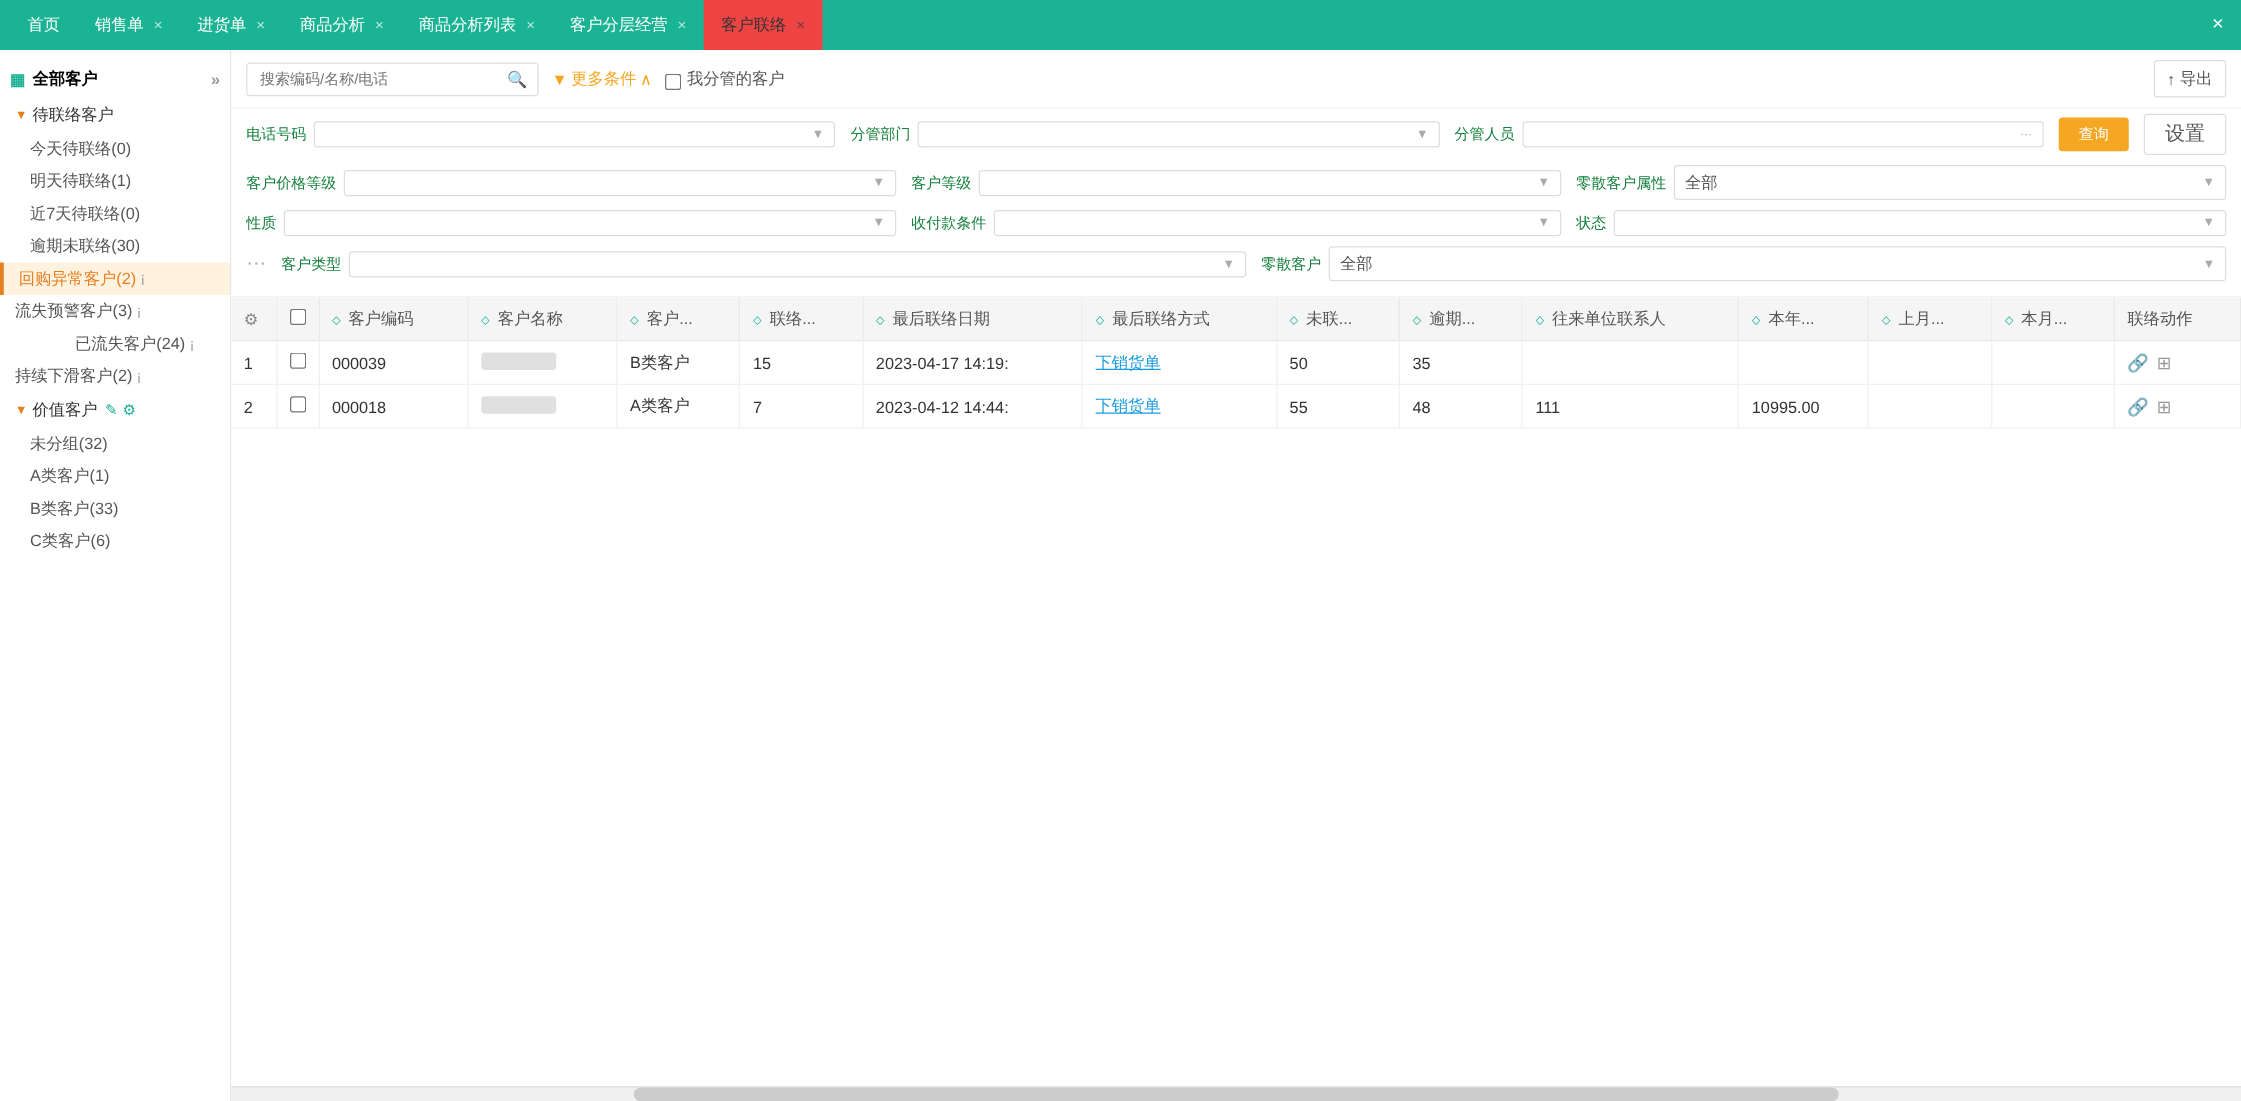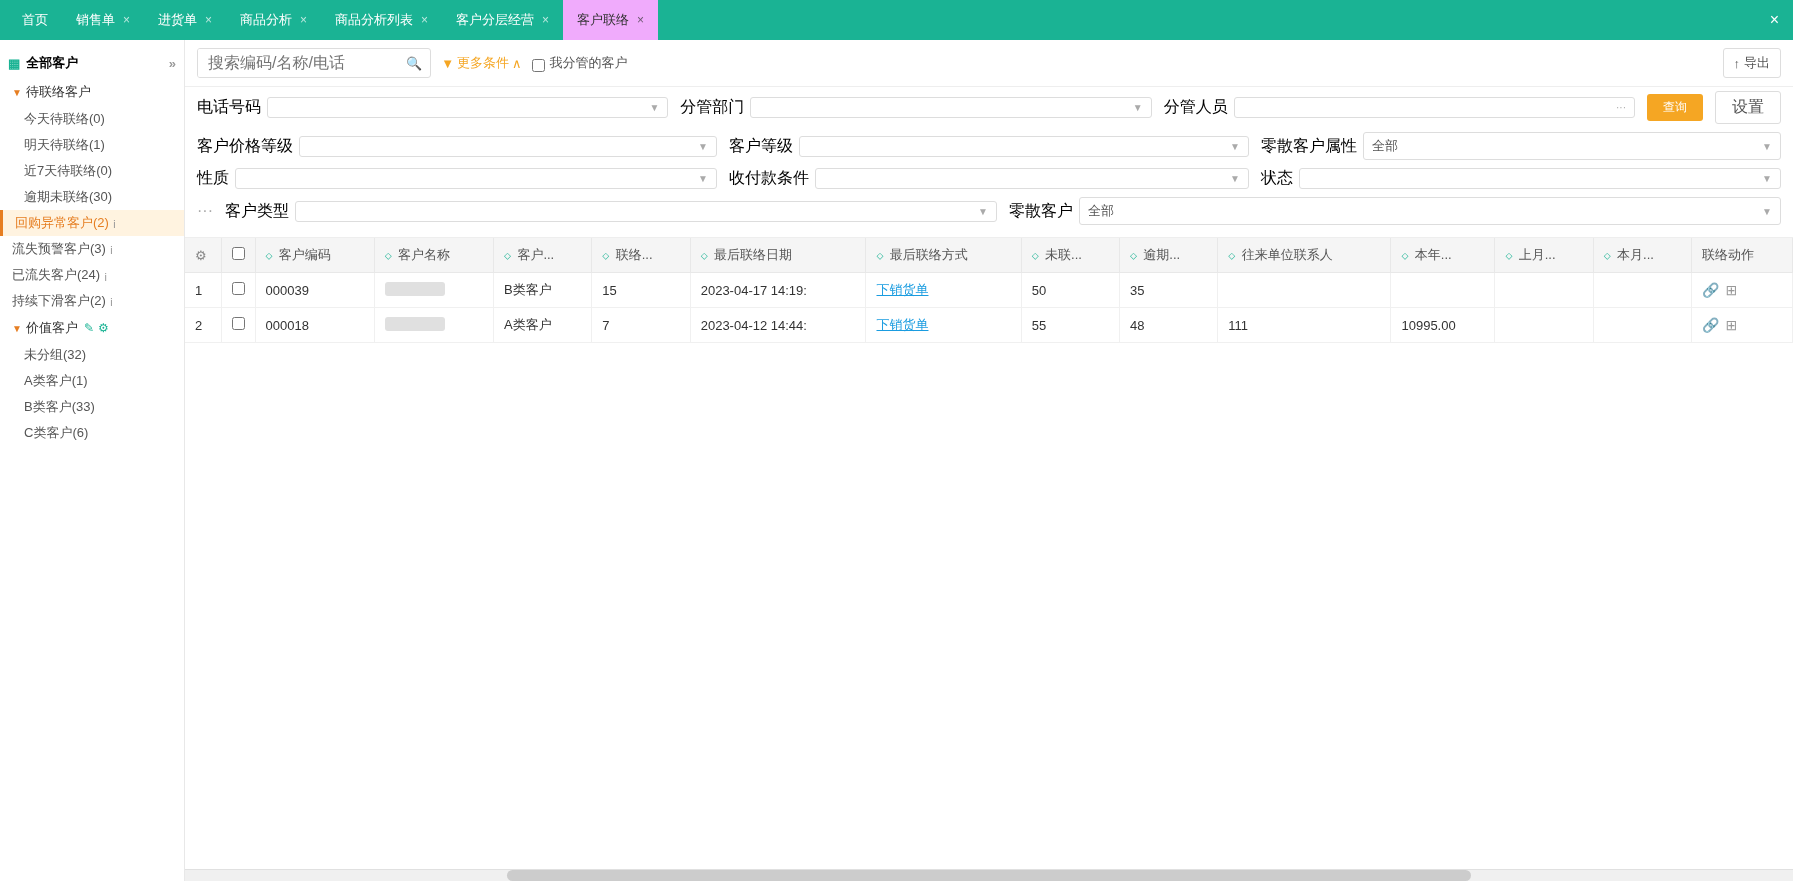"客户联络" .top-nav .nav-item.active { background: #f0abfc -> #ef4444 }
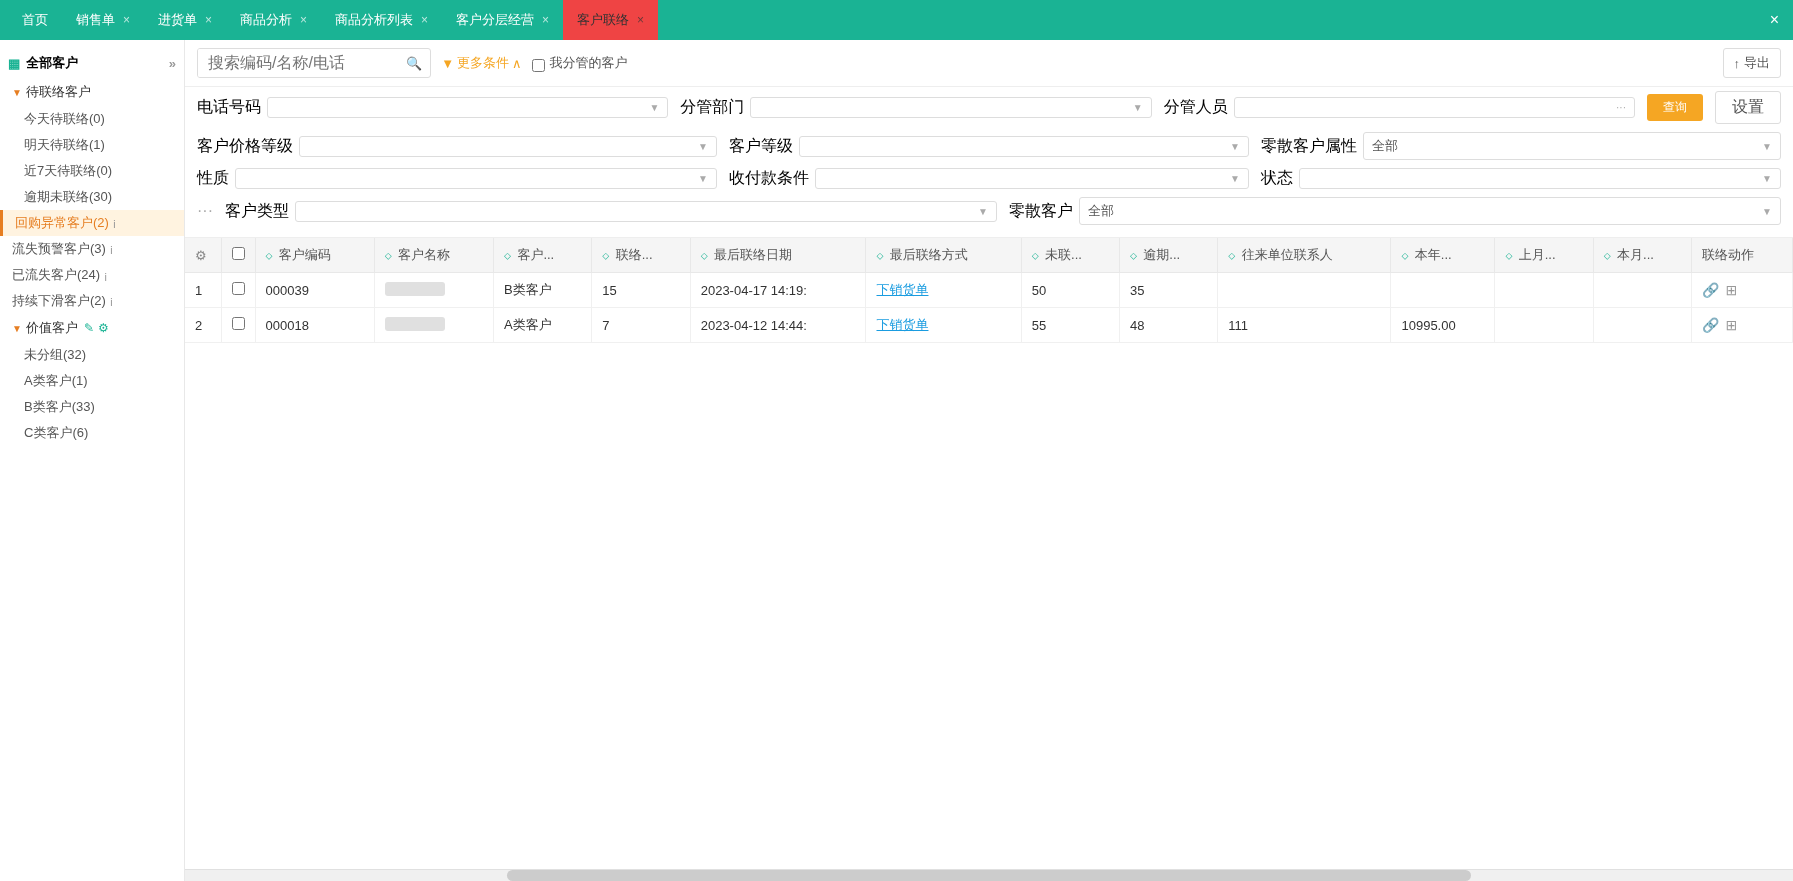"搜索编码/名称/电话" .filter-search input { font-size: 16px -> 12px }
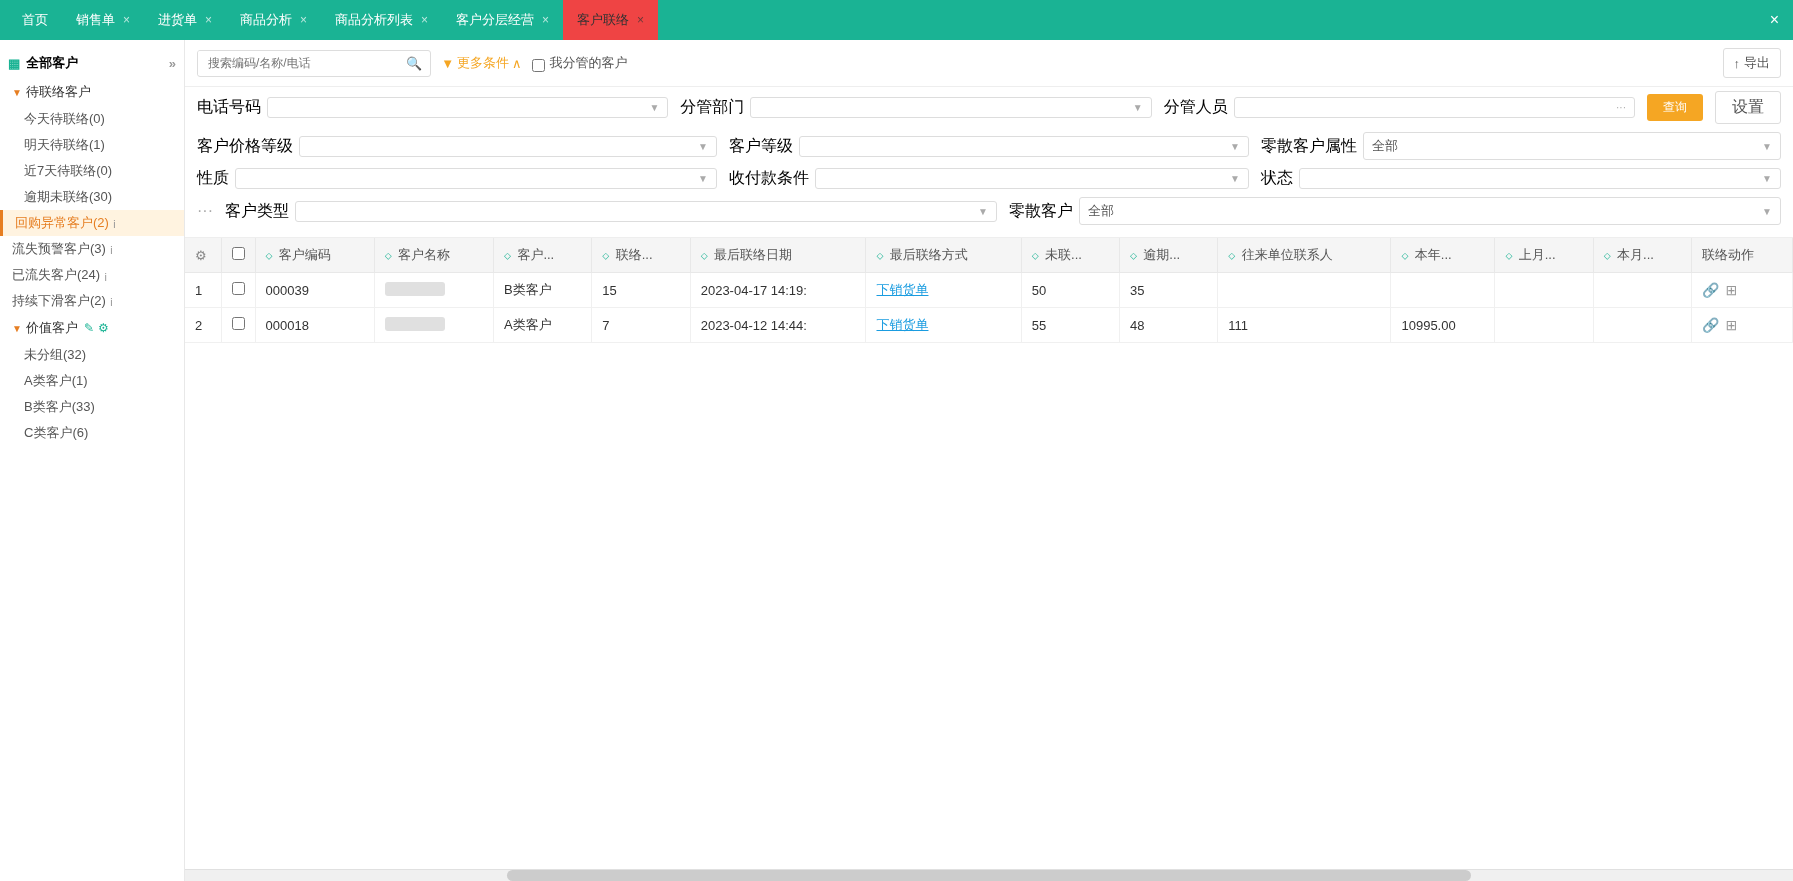"电话号码" .filter-label { color: #000000 -> #15803d; font-size: 16px -> 12px }
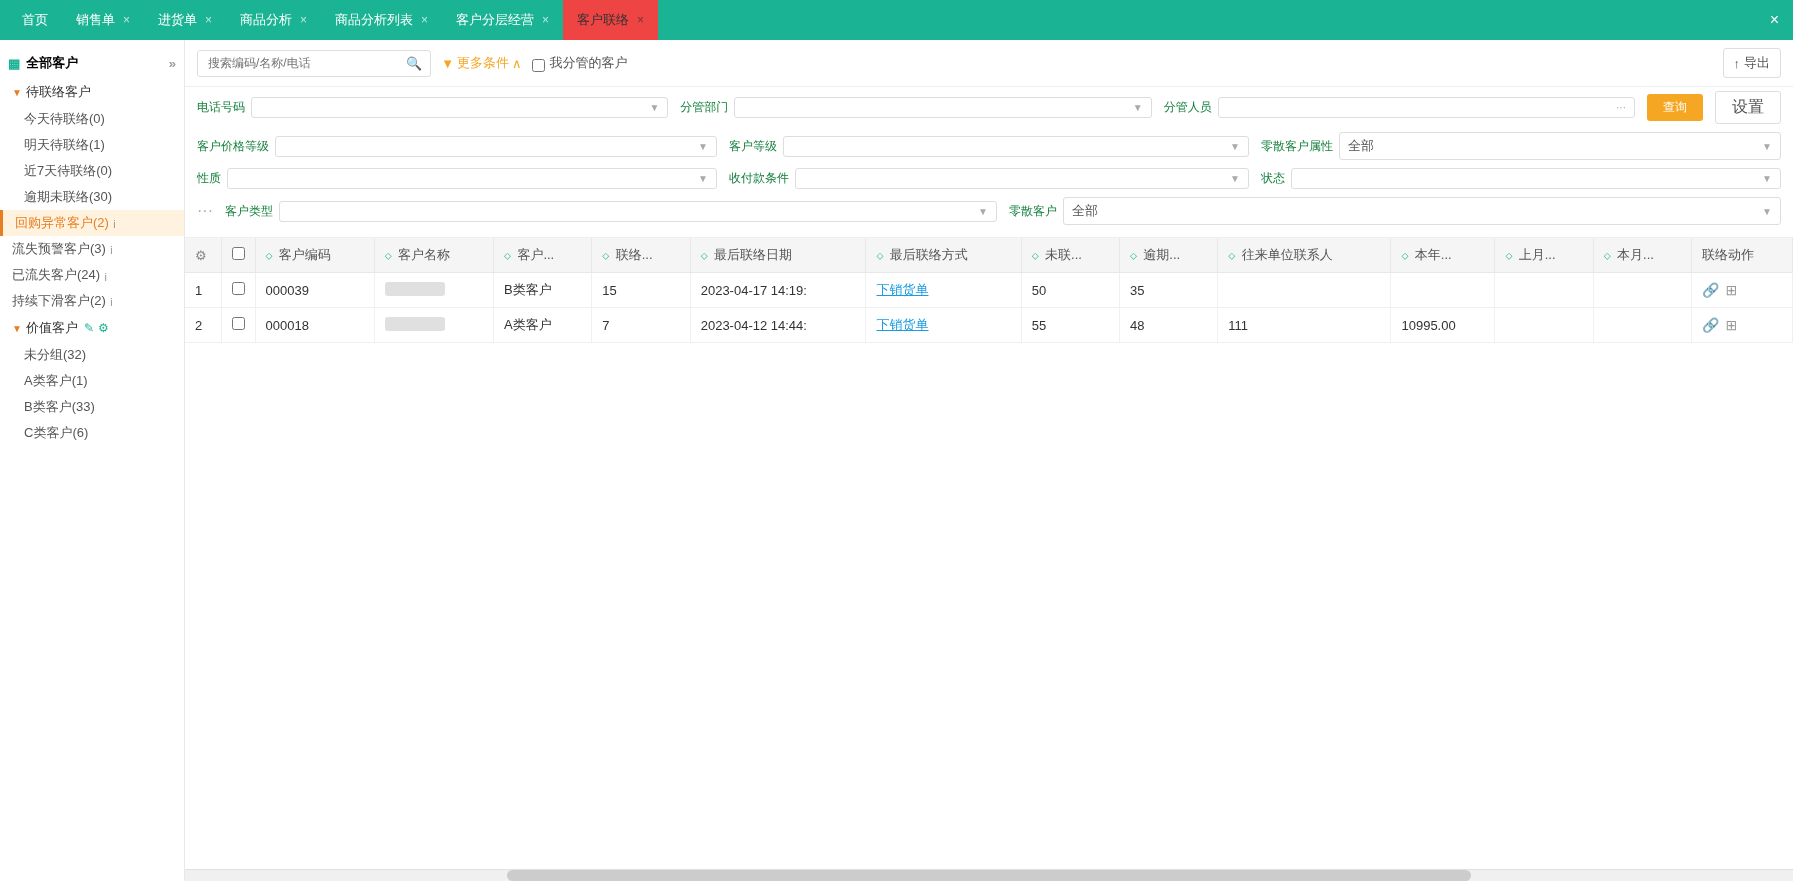"已流失客户(24)" div.tree-item { margin-left: none -> 48px }
